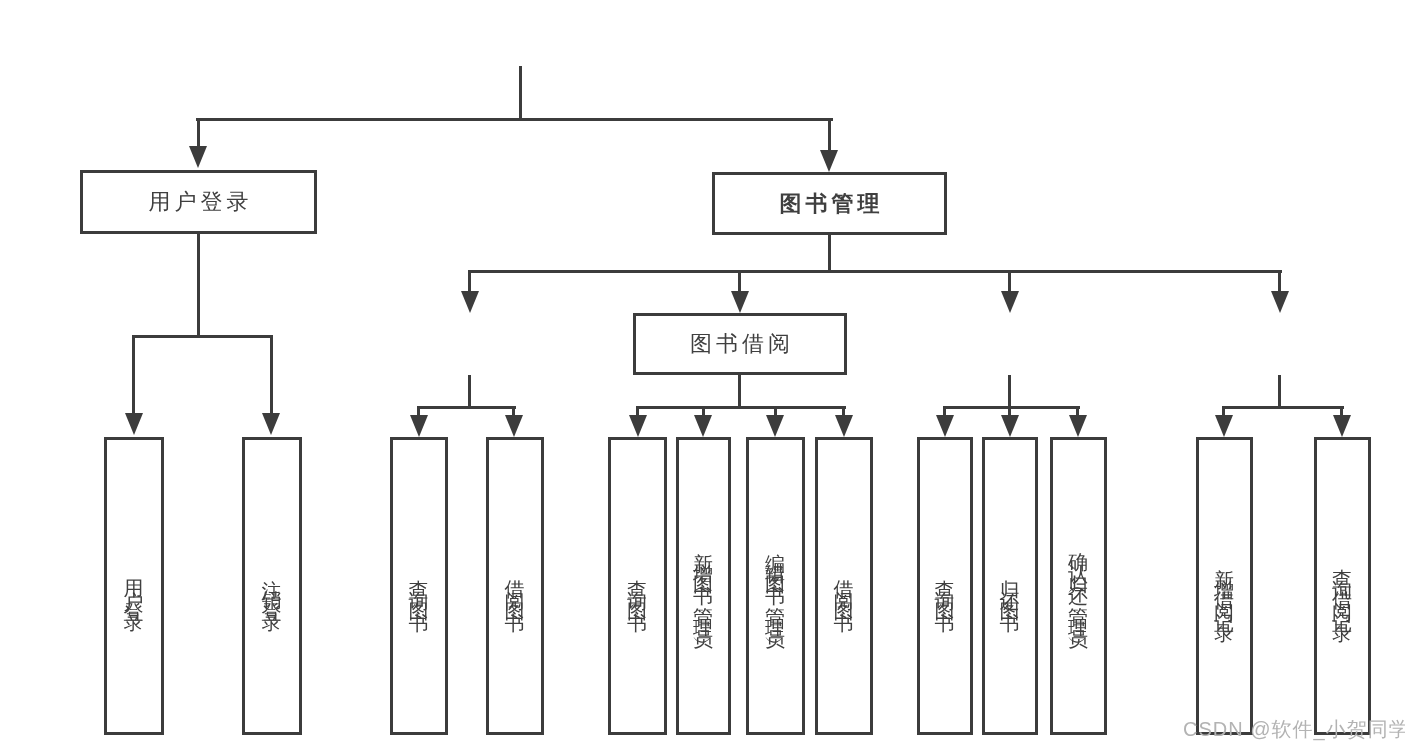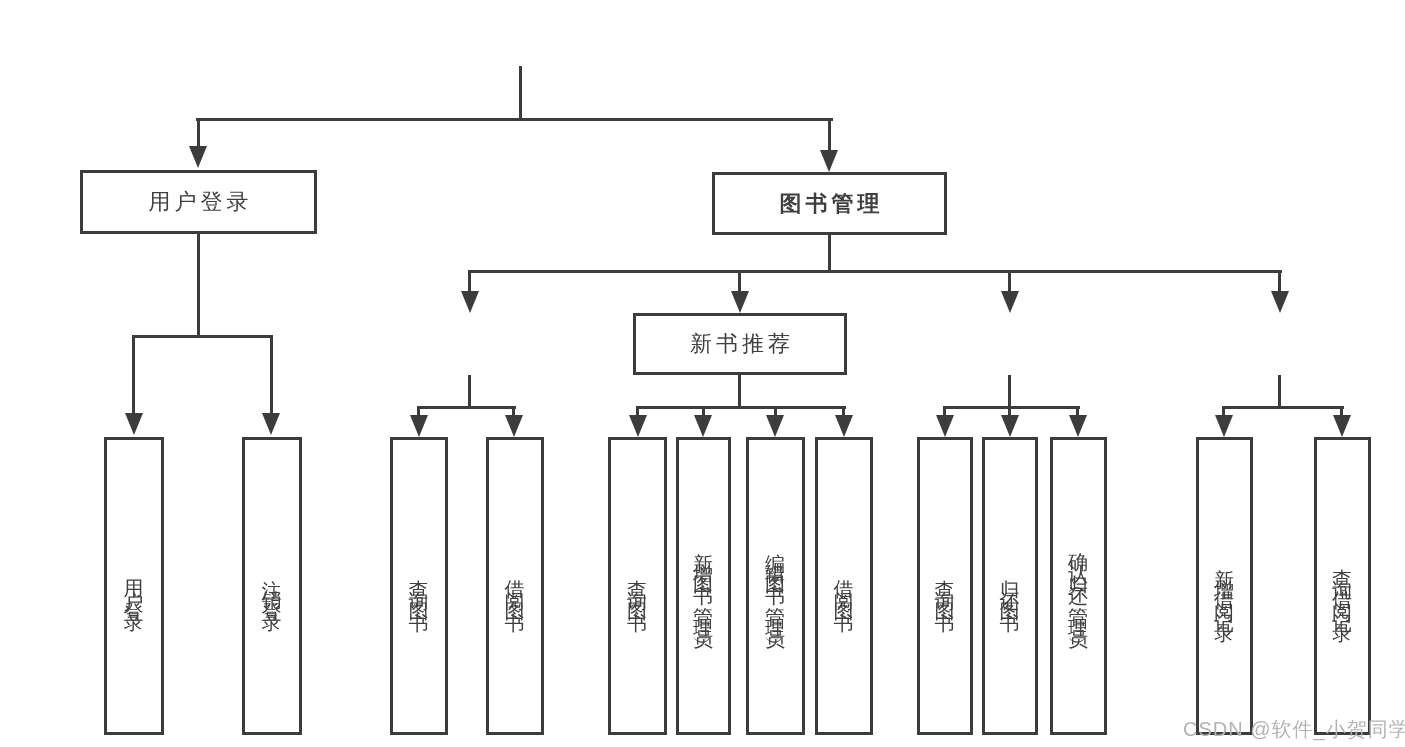"新书推荐" span { text: 新书推荐 -> 图书借阅 }
